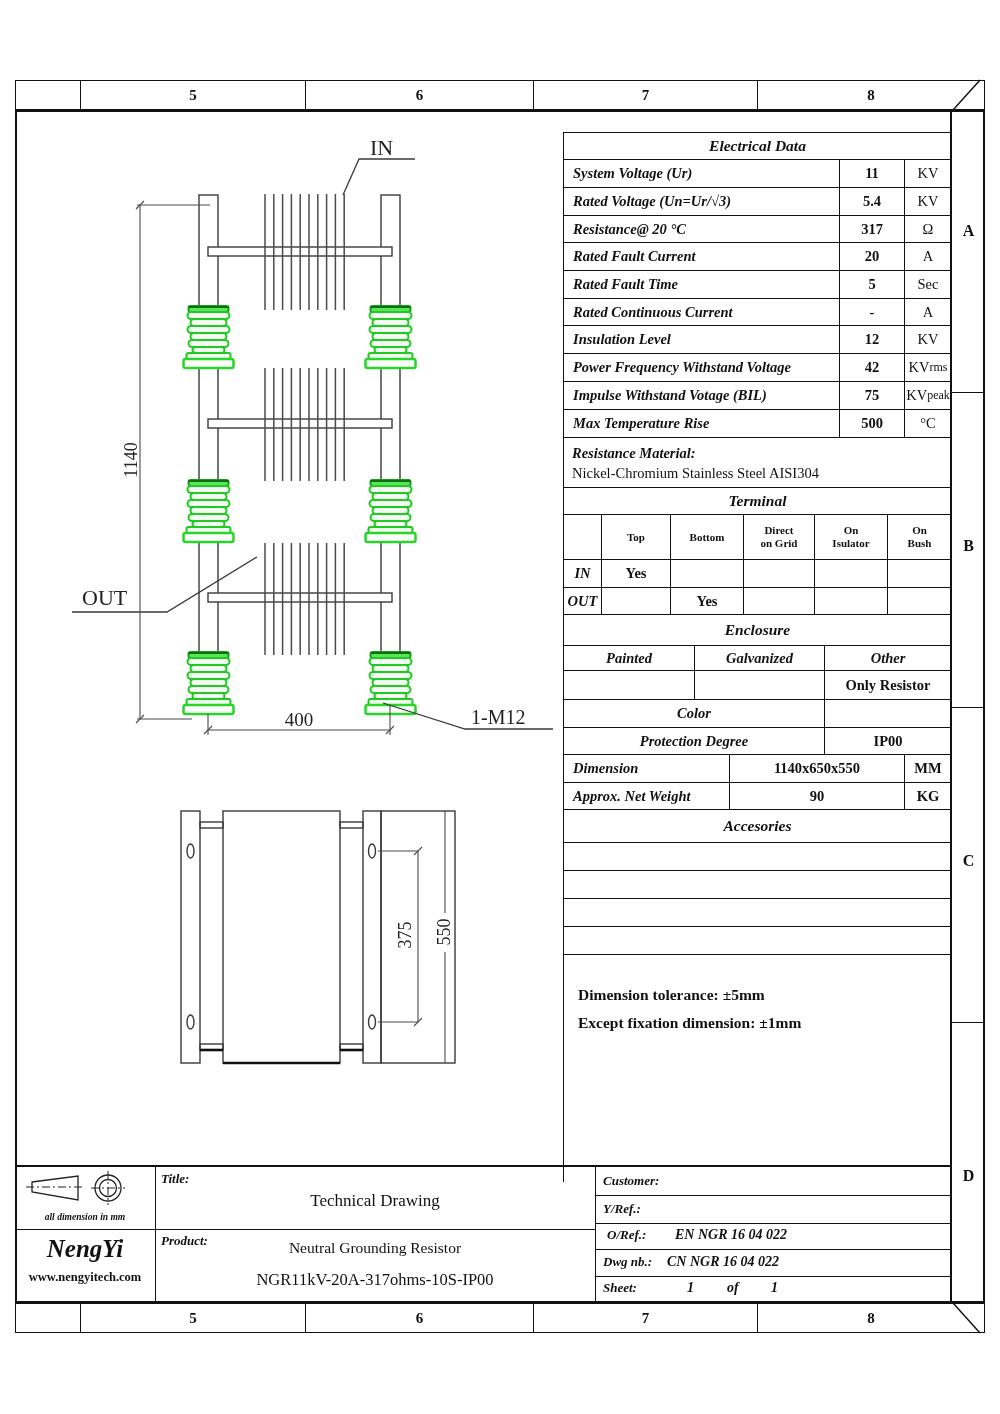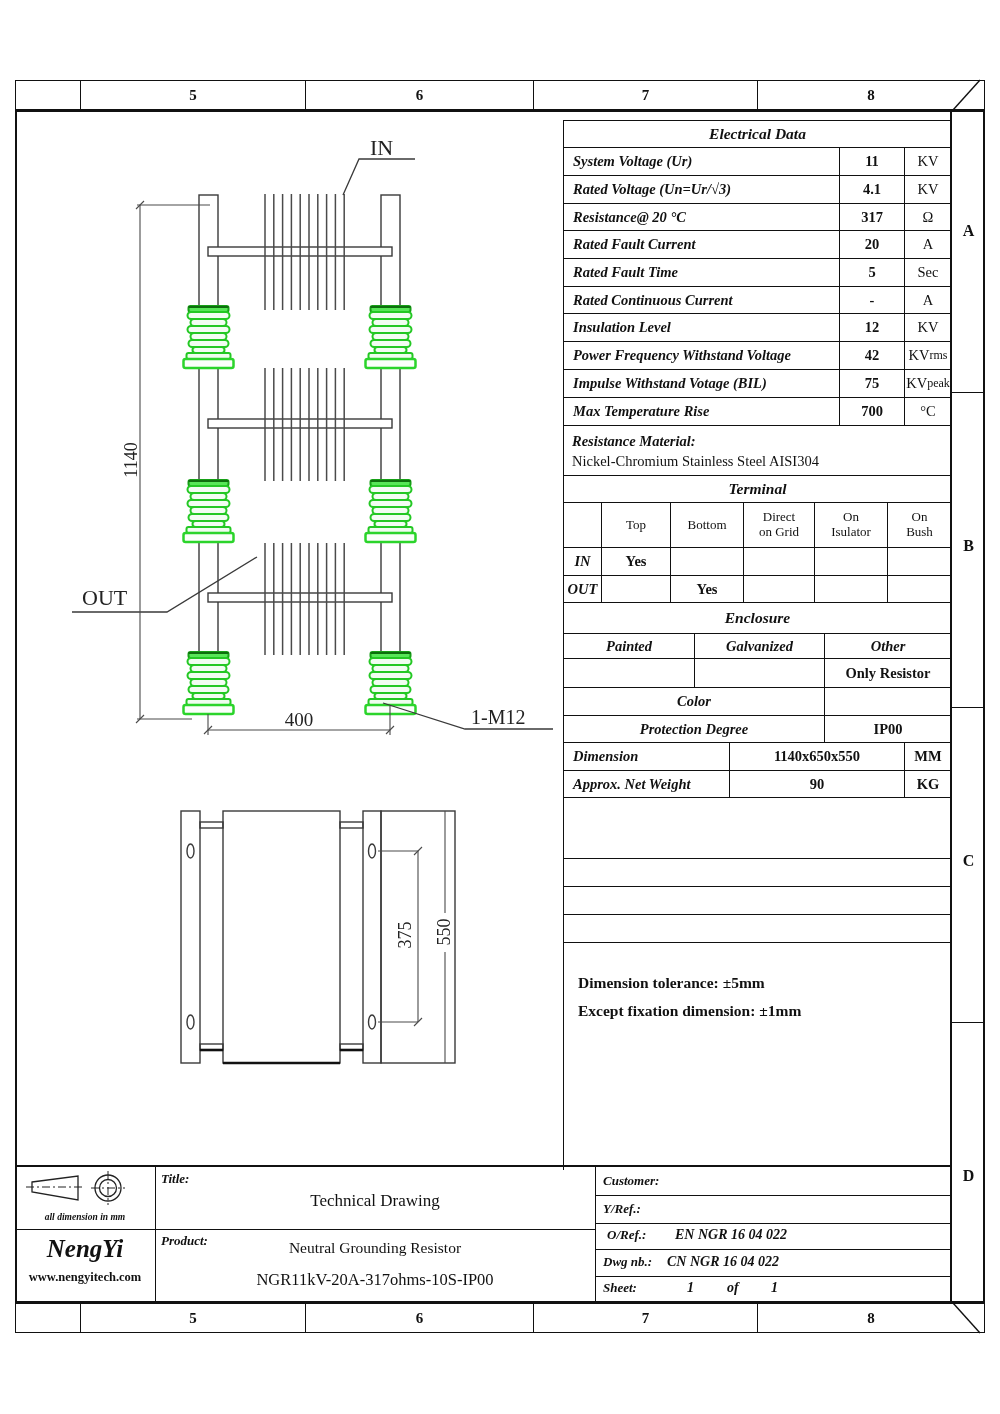"Electrical Data" .tables { top: 120px -> 132px }
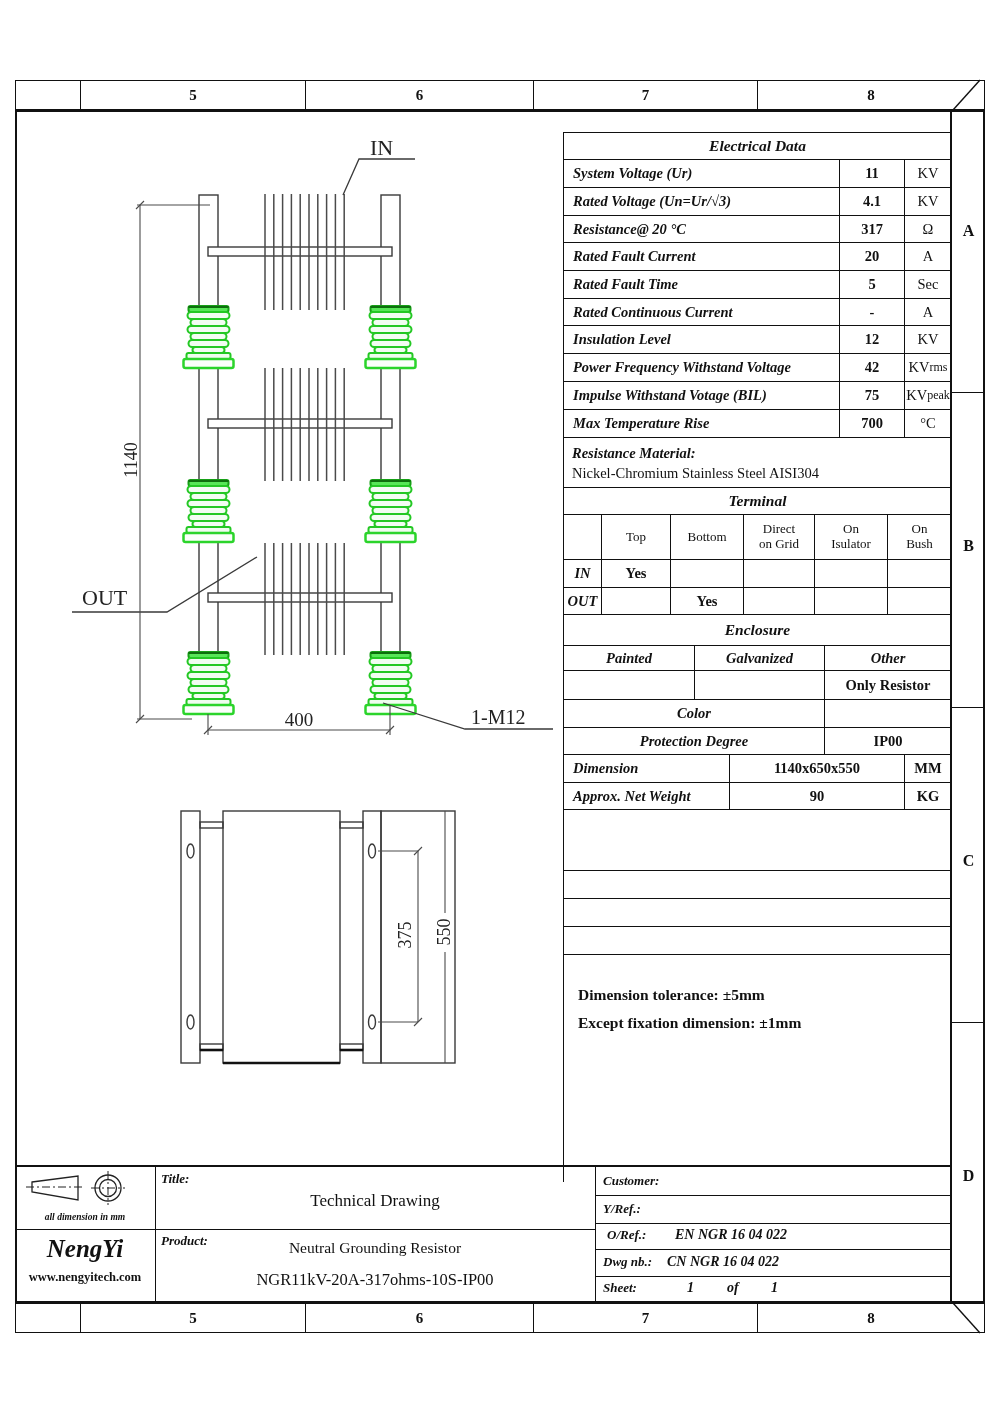"4.1" div.c { text: 4.1 -> 5.4 }
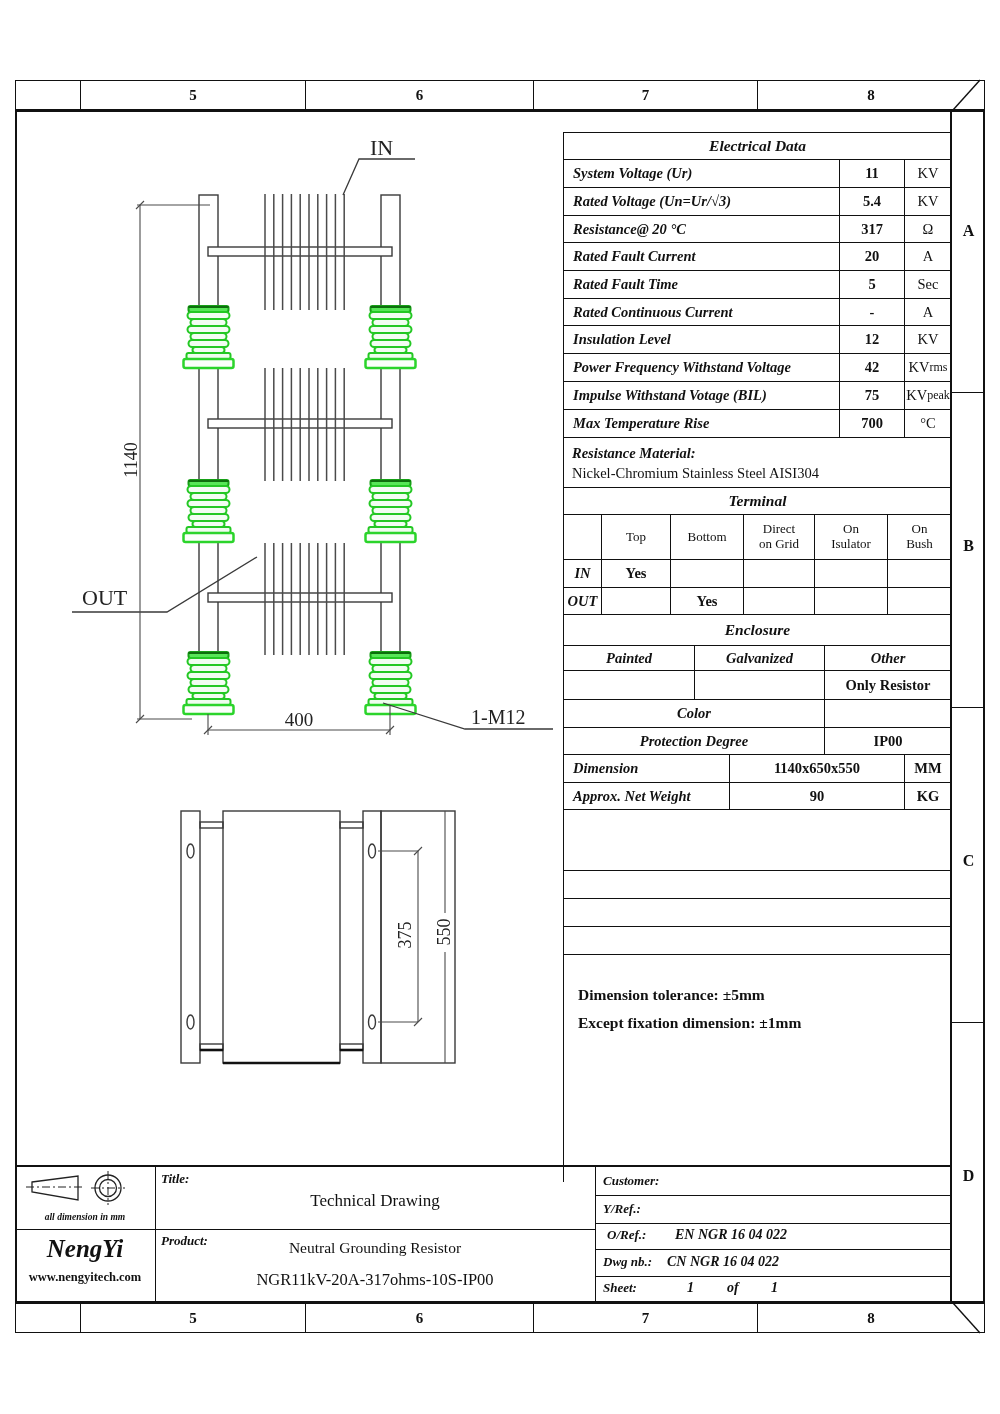"700" div.c { text: 700 -> 500 }
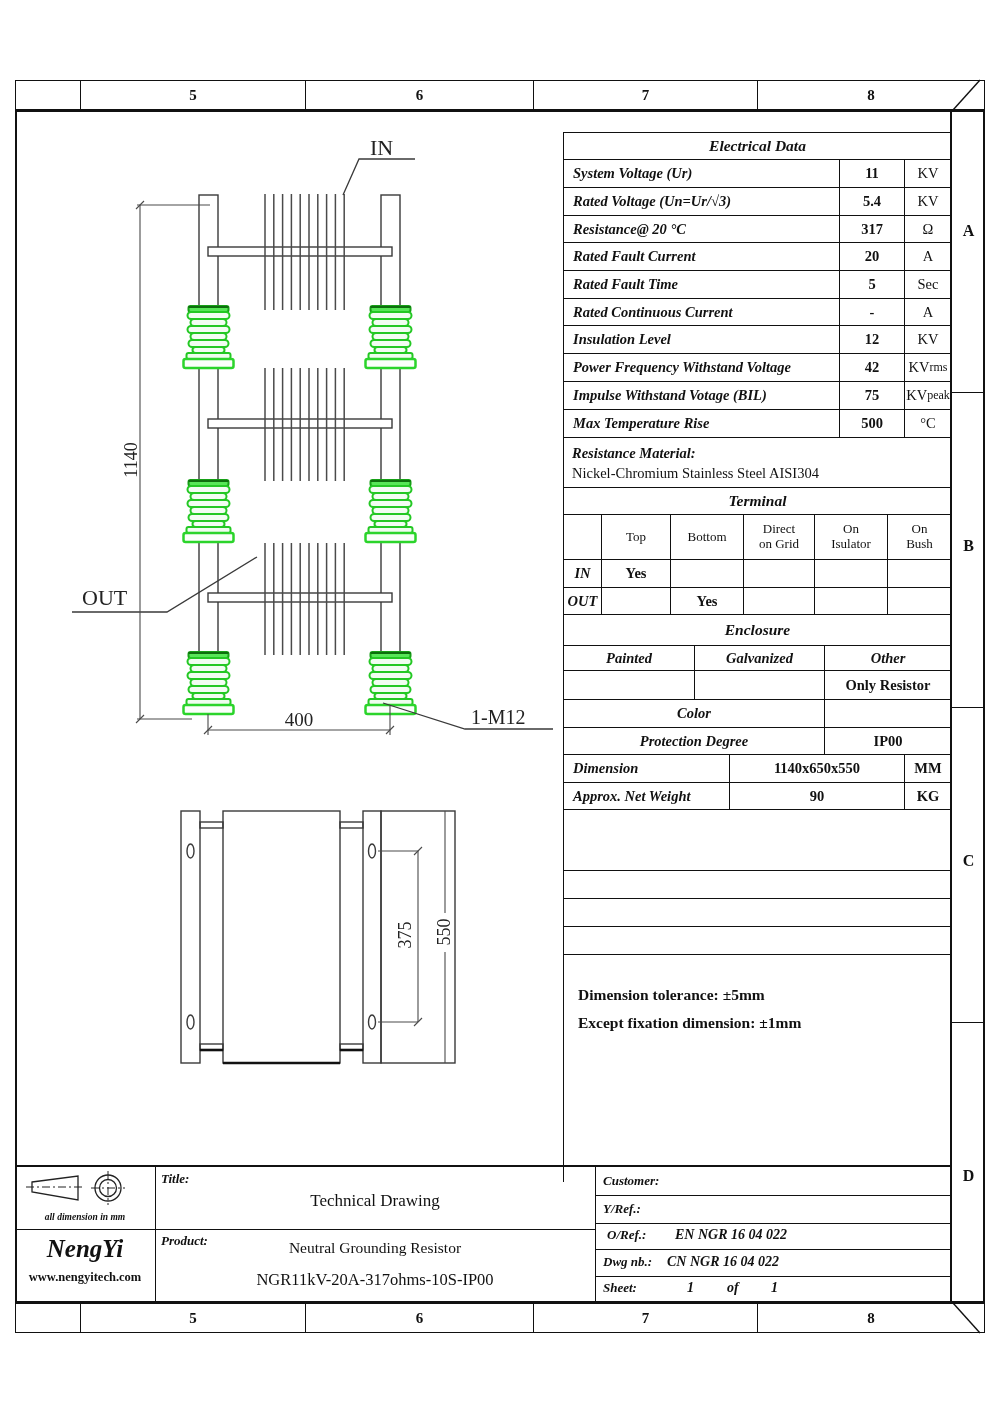"Top" div.trow { font-size: 13px -> 11px; font-weight: 400 -> 700 }
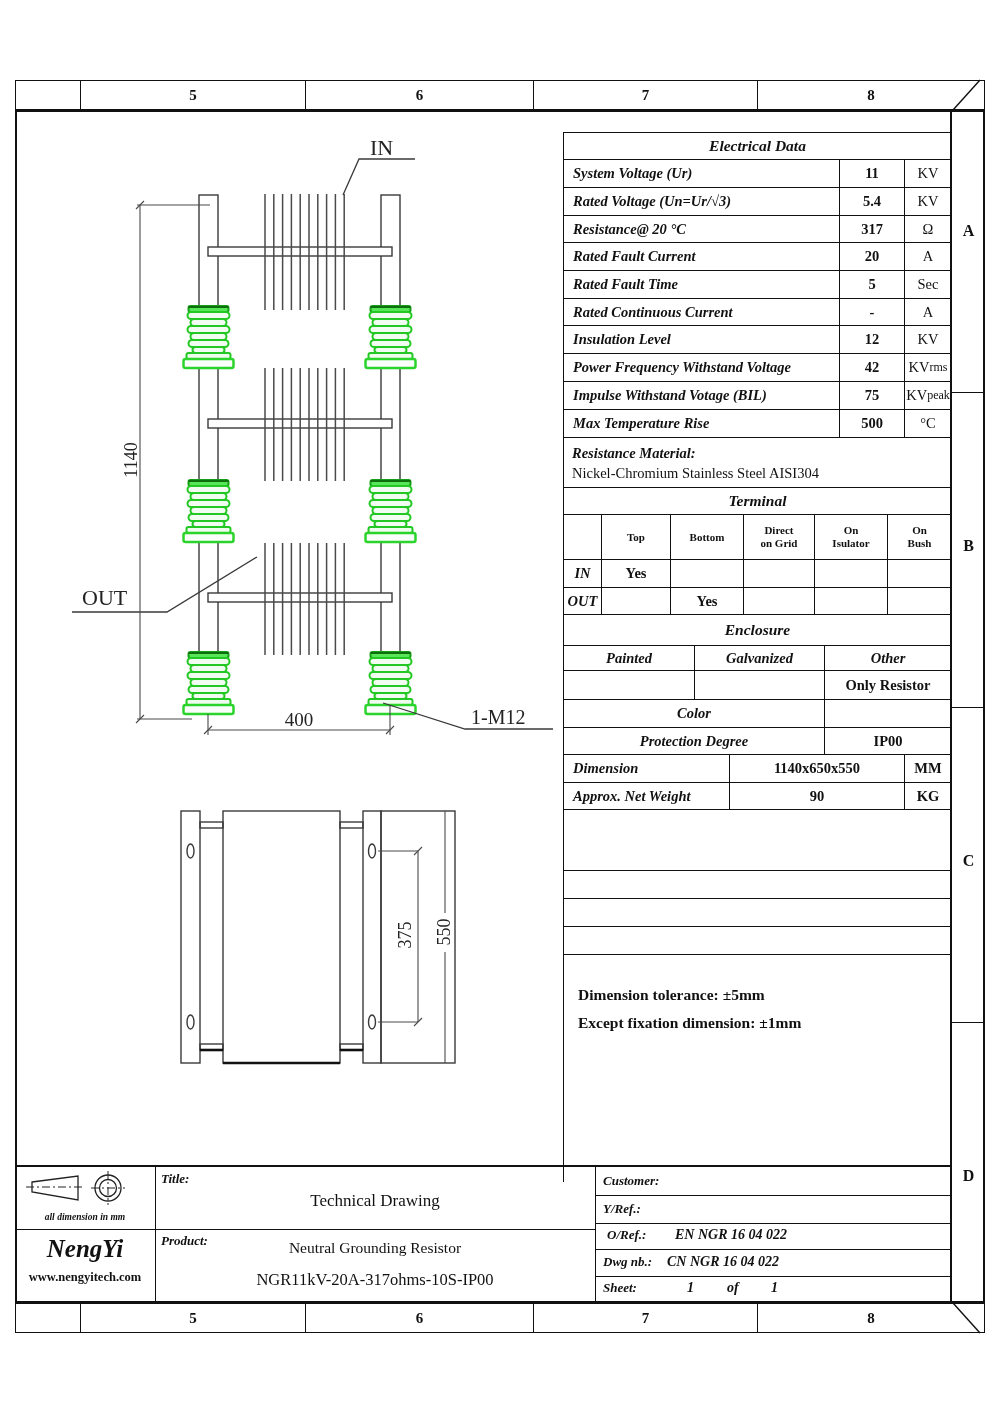"Accesories" div.trow { html: none -> <div>Accesories</div> }
